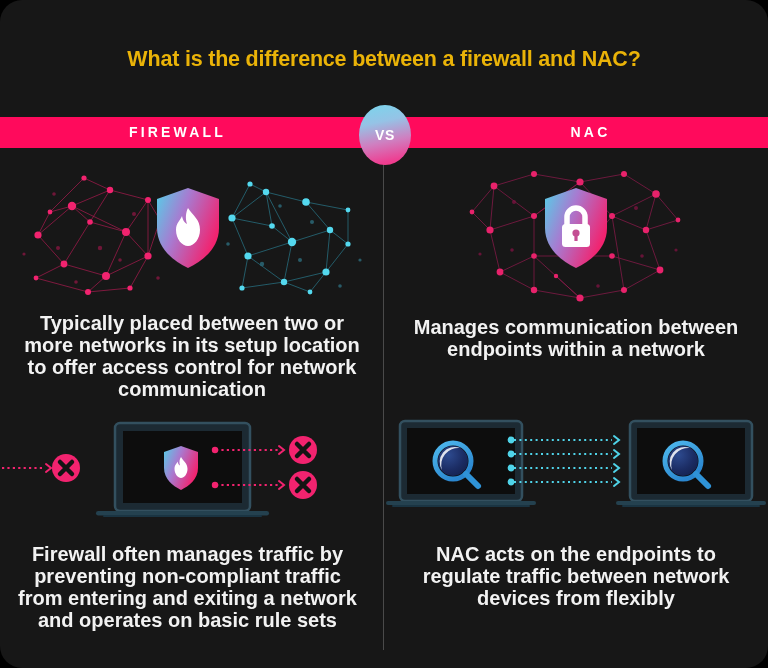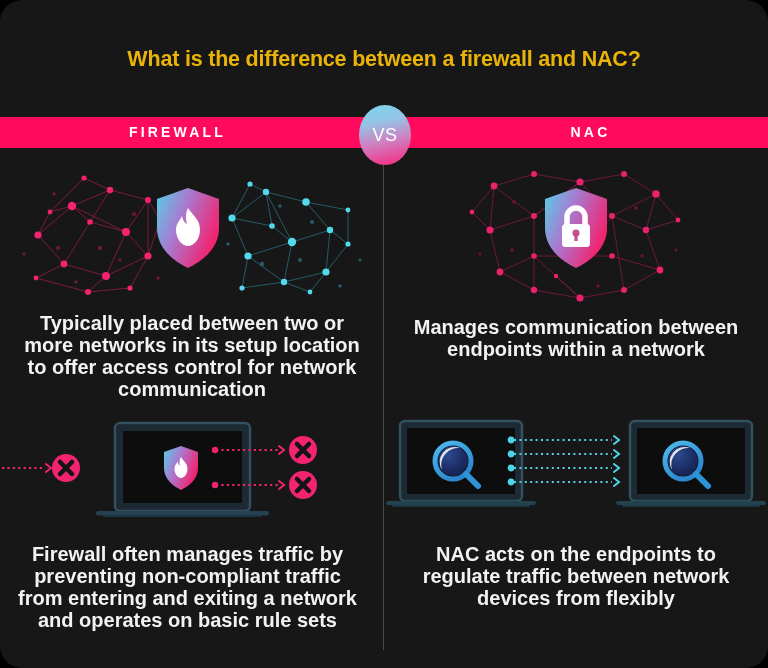"VS" .vs-badge span { font-size: 18px -> 14px; font-weight: normal -> bold }
